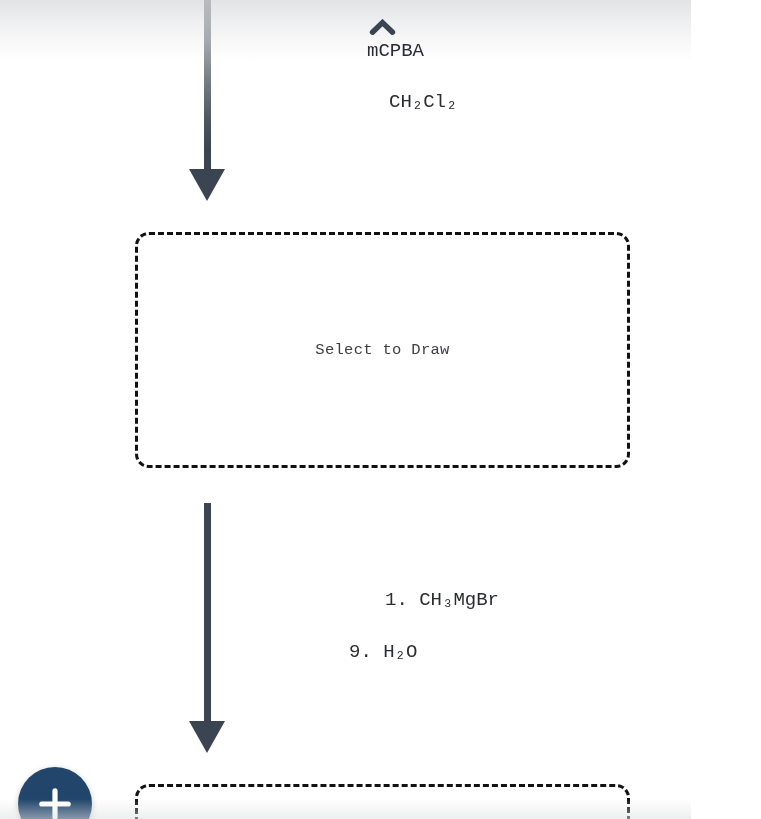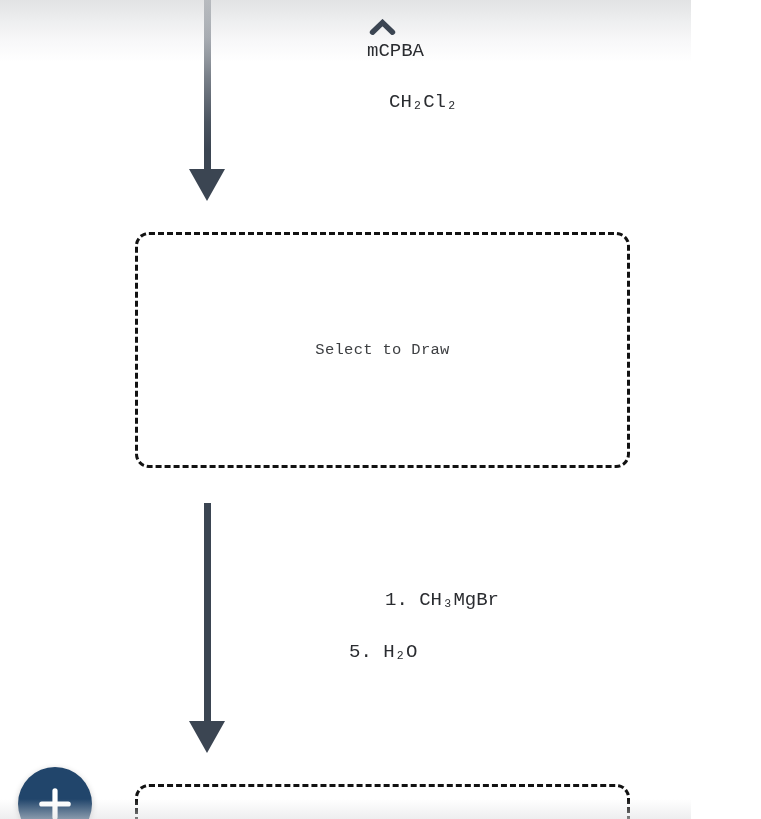"5. H₂O" div.reagent { text: 5 -> 9 }
